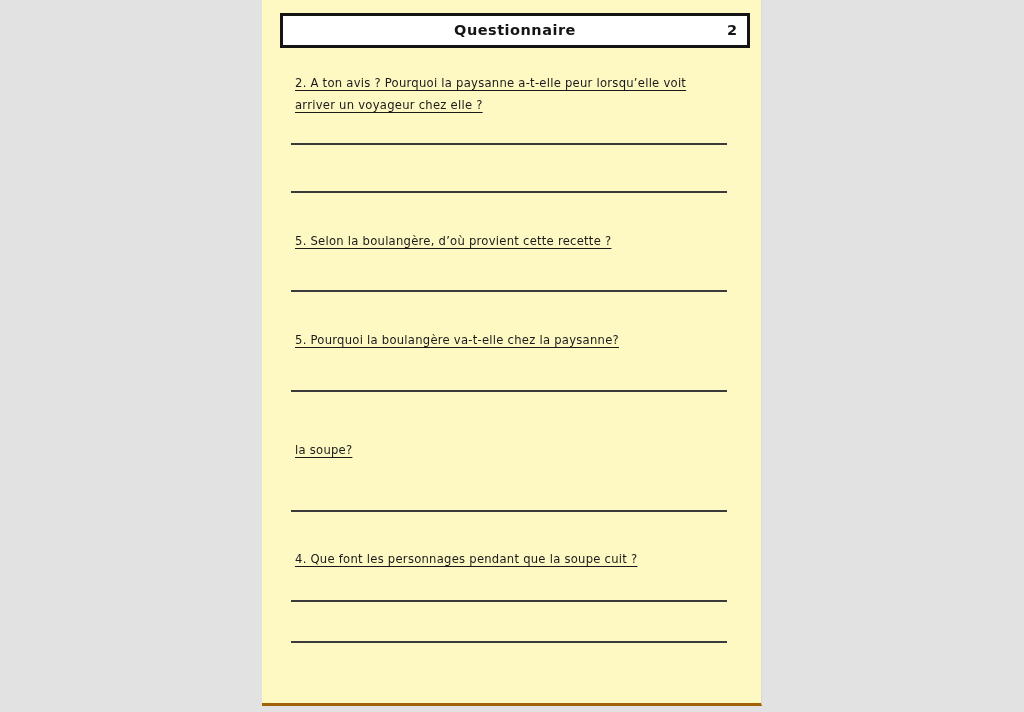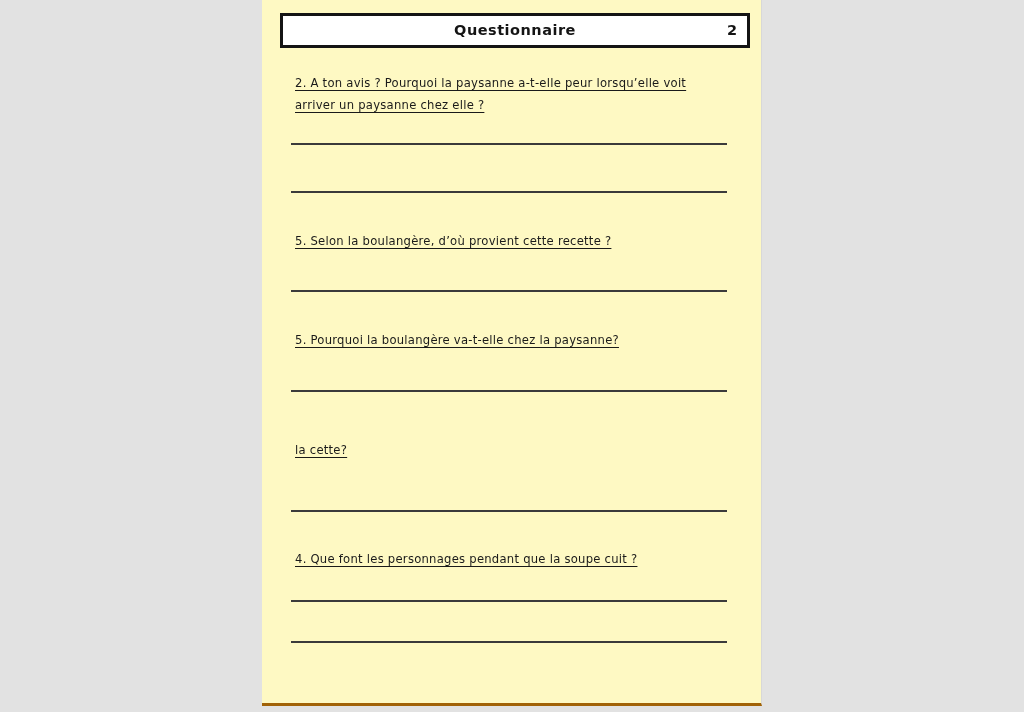"arriver un paysanne chez elle" span.q-line { text: paysanne -> voyageur }
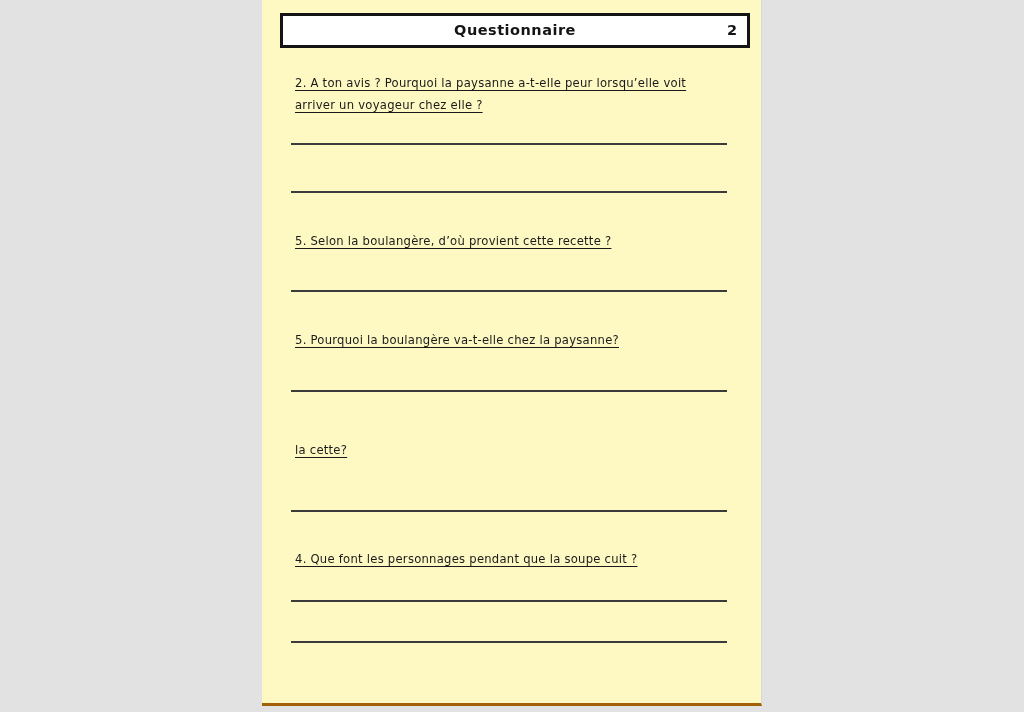"la cette?" span.q-line { text: cette -> soupe }
